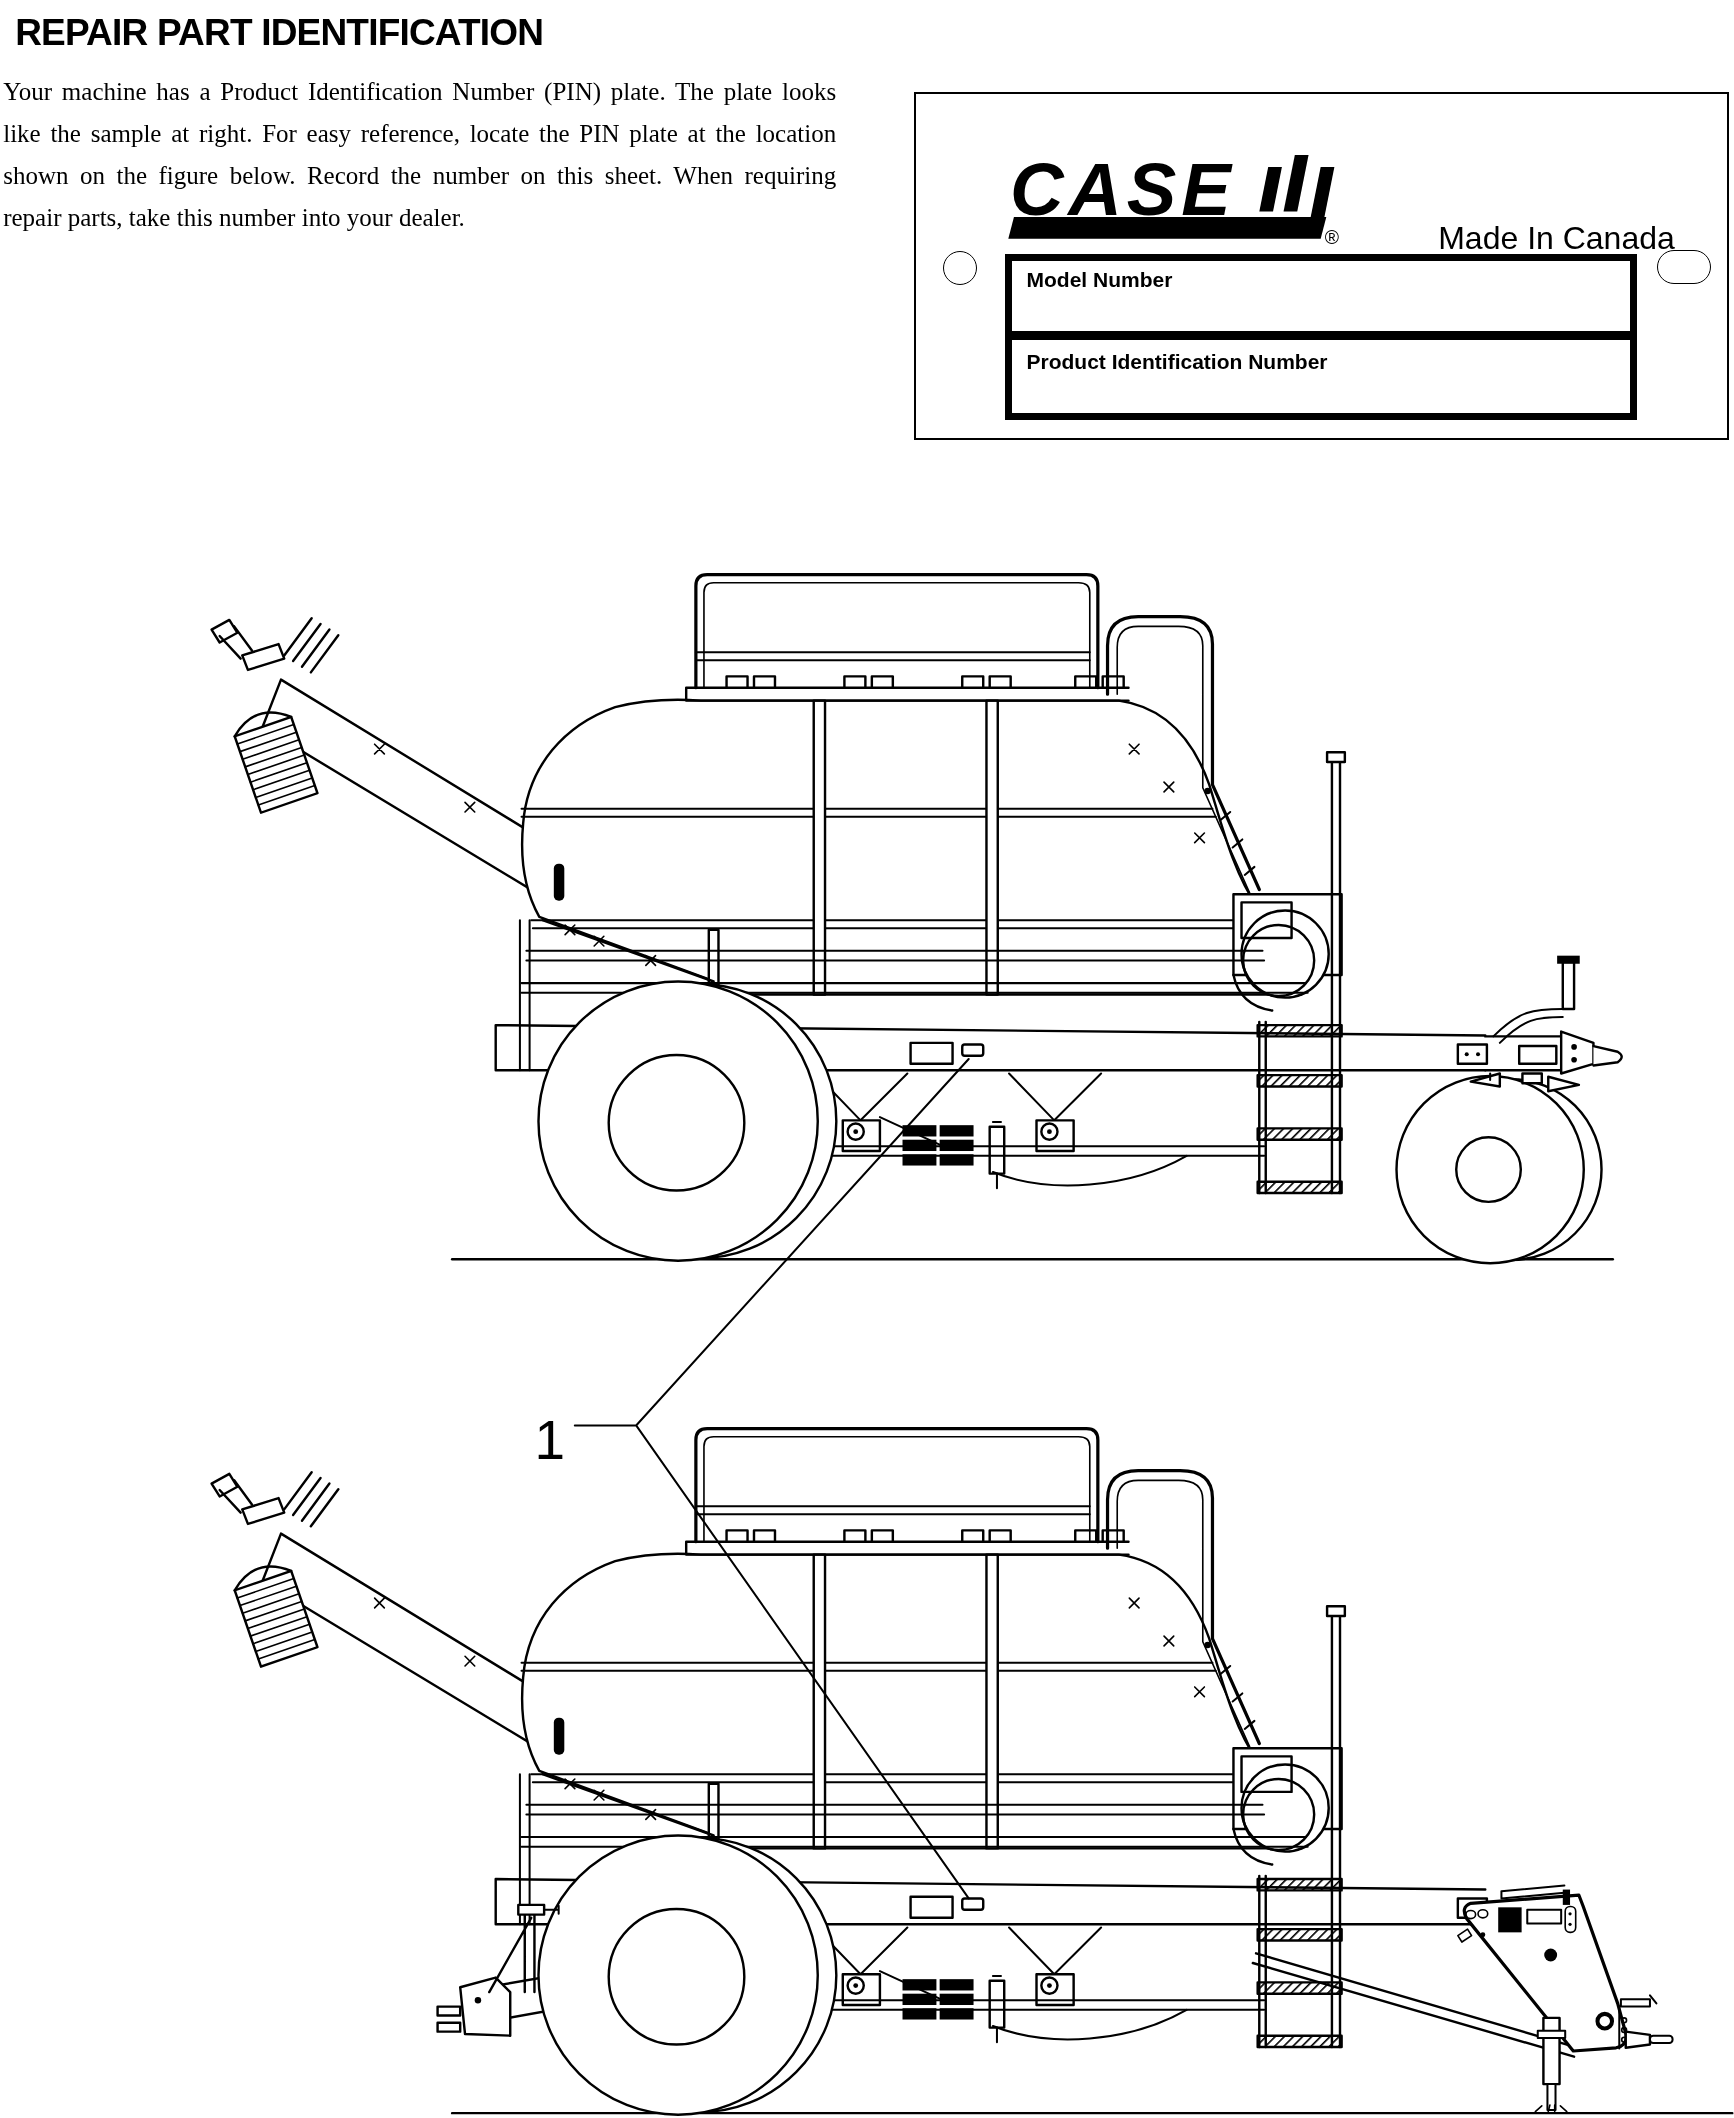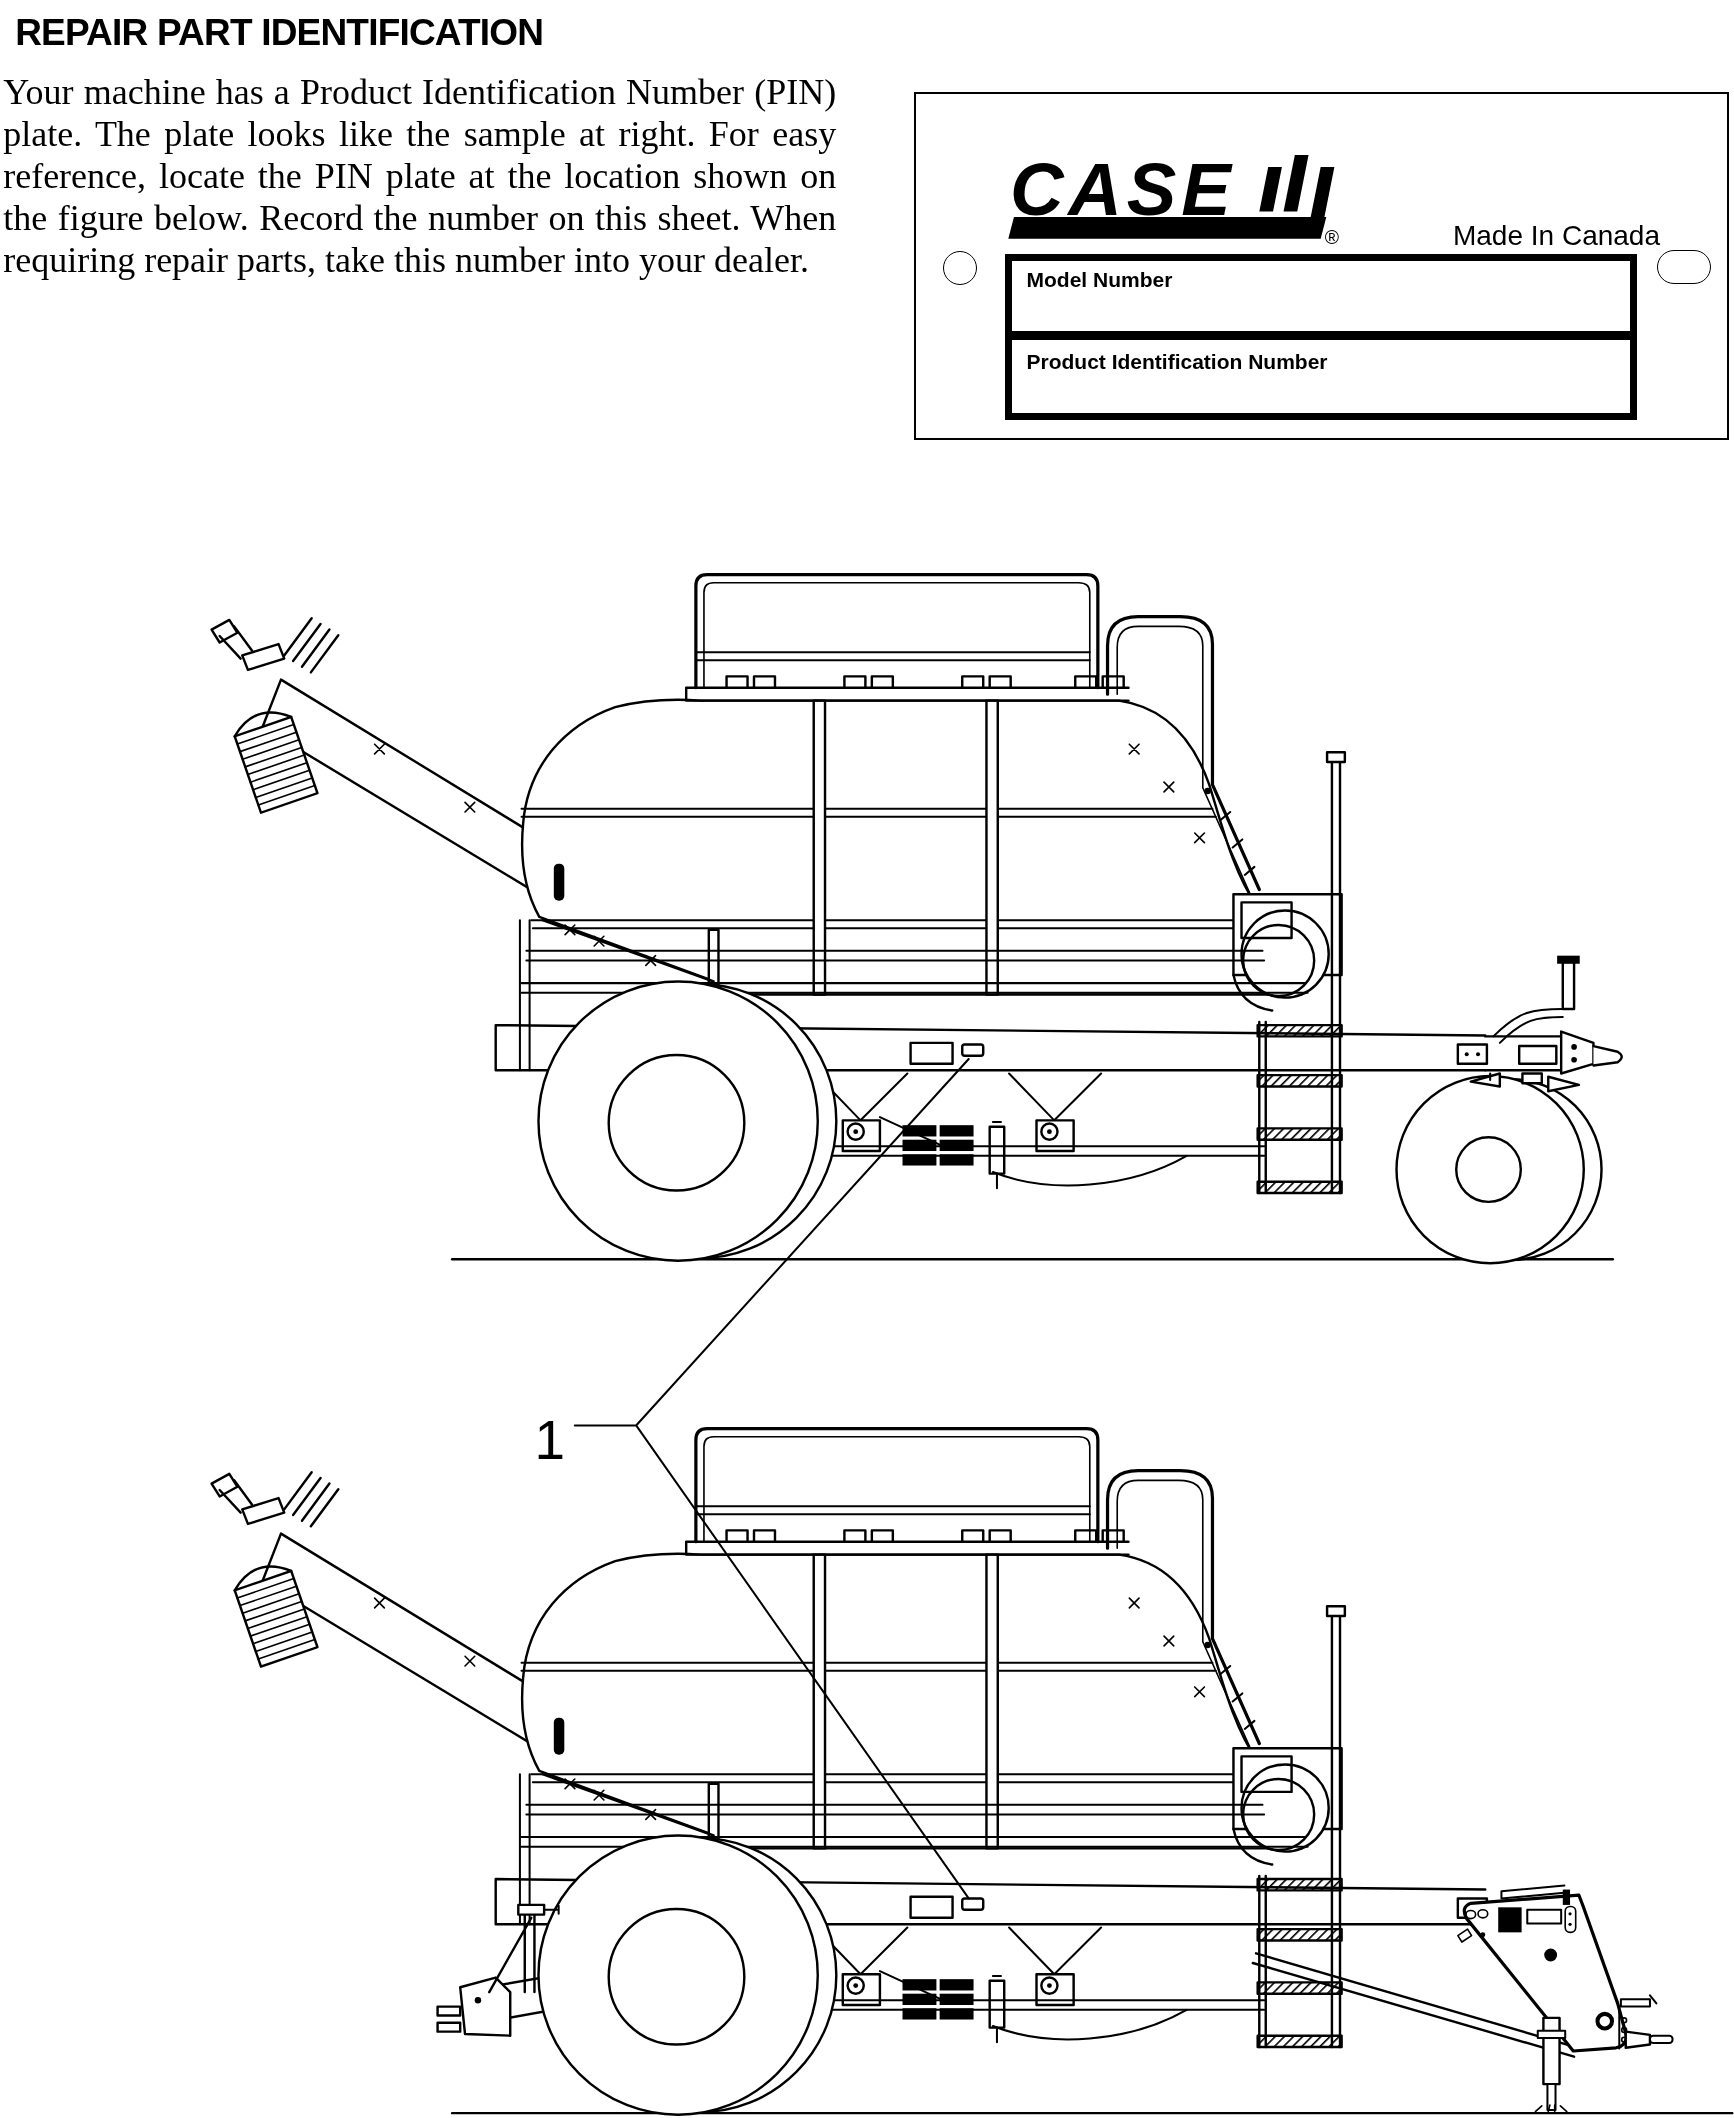"Your machine has a Product" .intro { font-size: 36px -> 25px }
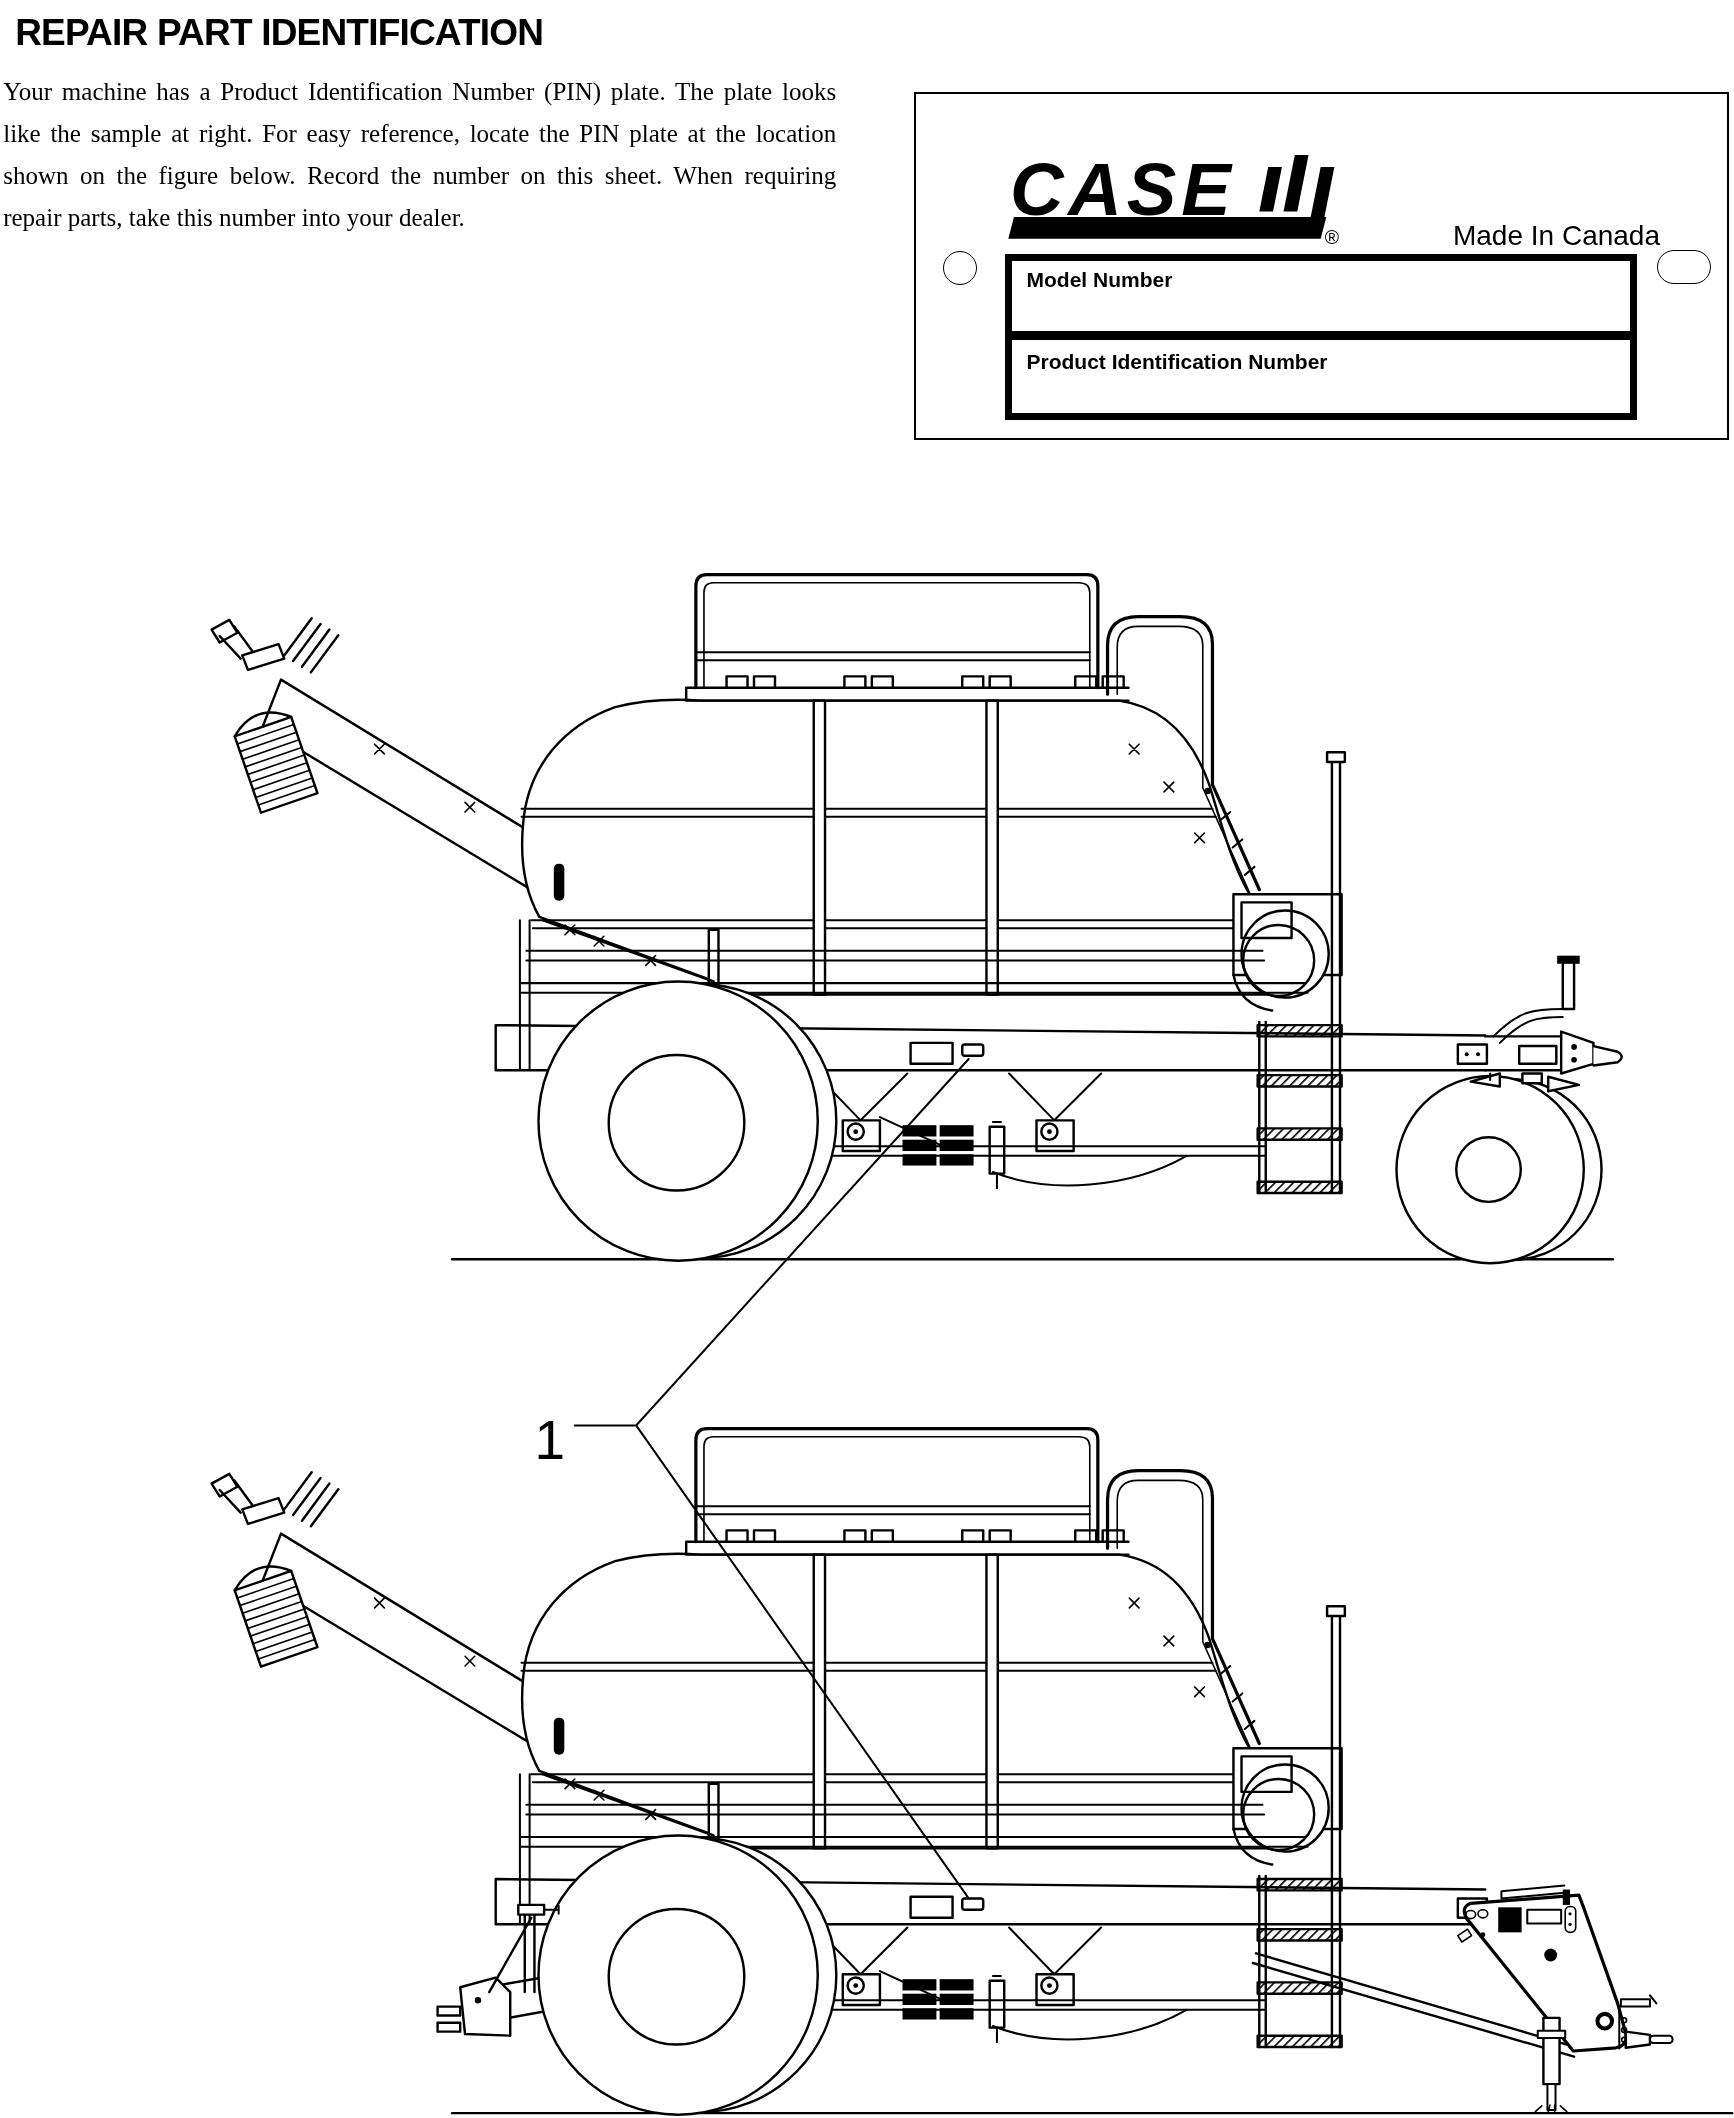"Made In Canada" .madein { font-size: 28px -> 32px }
